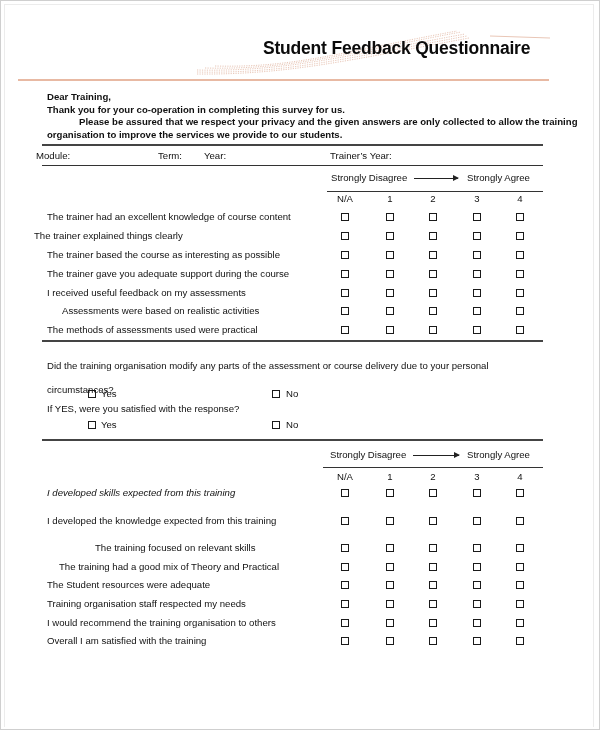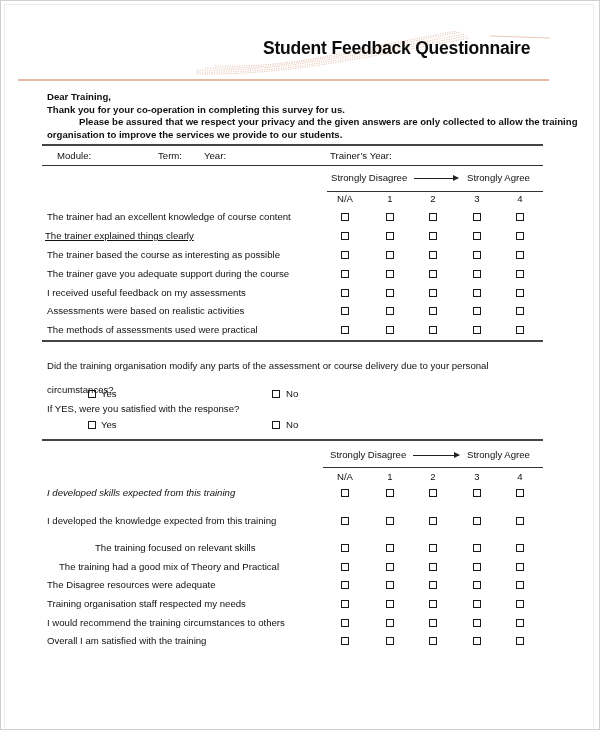"Module:" div.abs { left: 57px -> 36px }
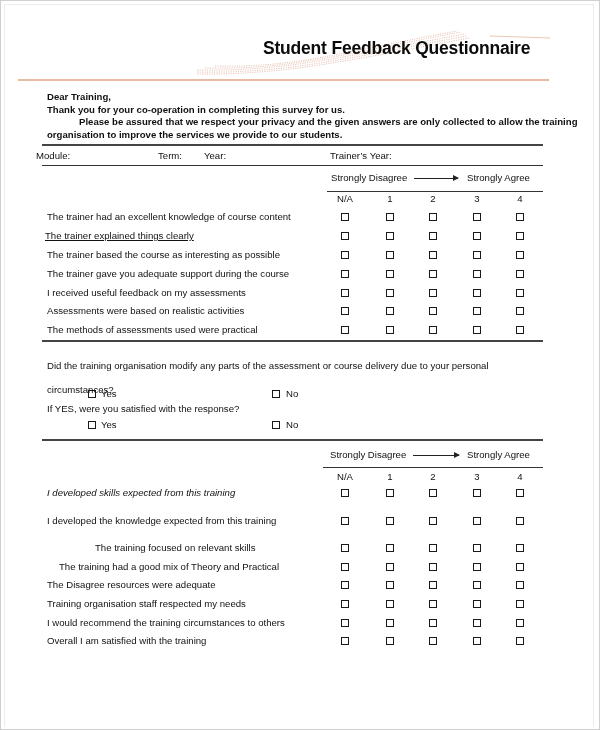"The trainer explained things clearly" div.abs { left: 45px -> 34px; text-decoration: underline -> none }
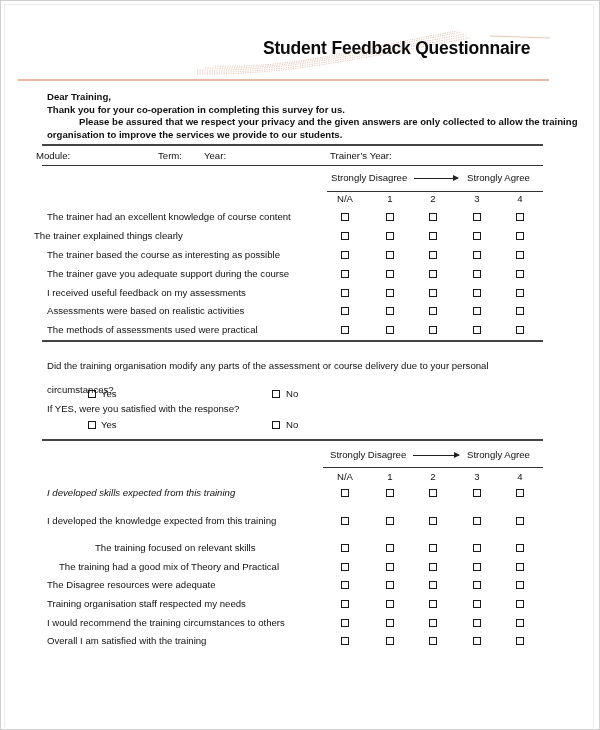"Assessments were based on realistic" div.abs { left: 47px -> 62px }
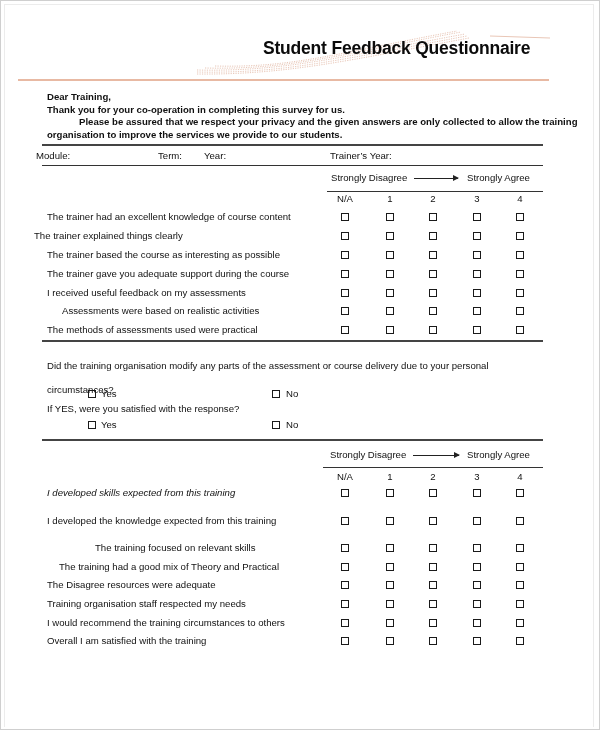"The Disagree resources were adequate" div.abs { text: Disagree -> Student }
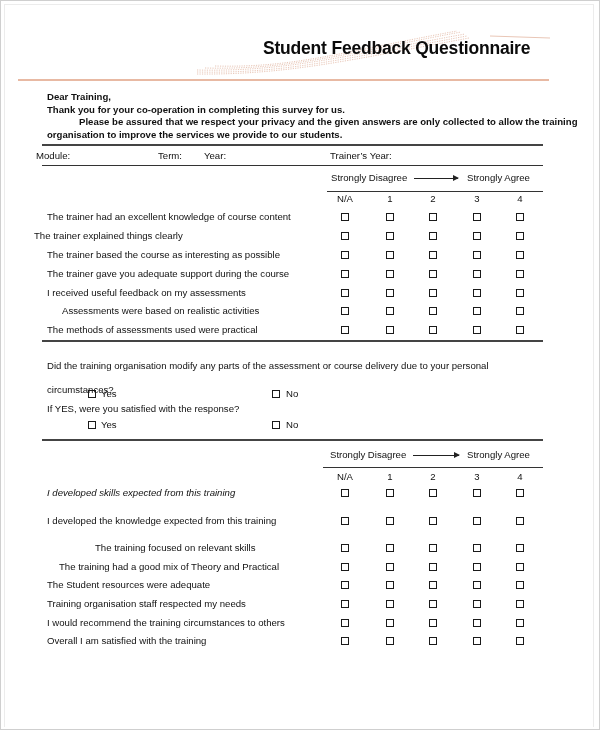"I would recommend the training" div.abs { text: circumstances -> organisation }
